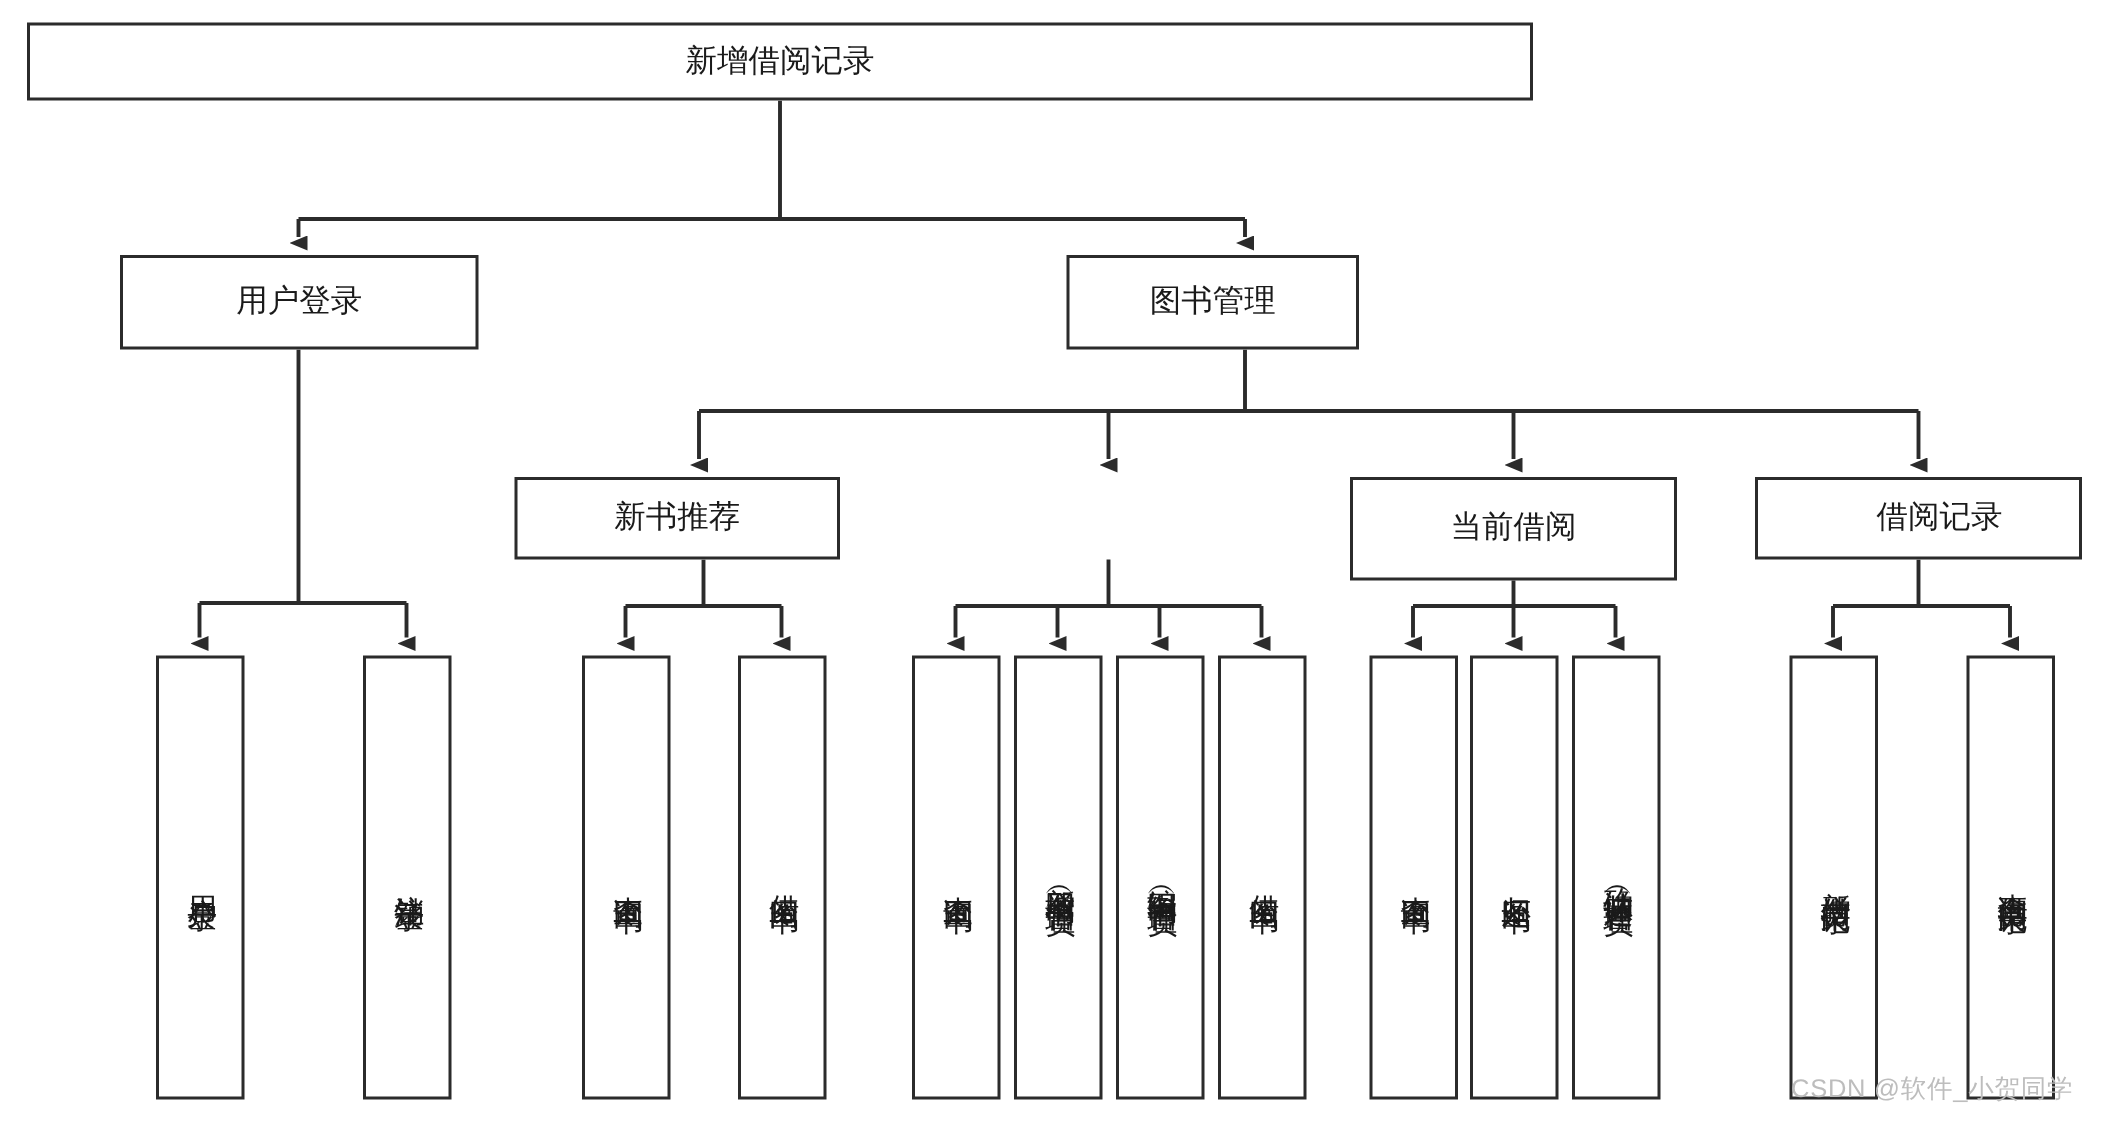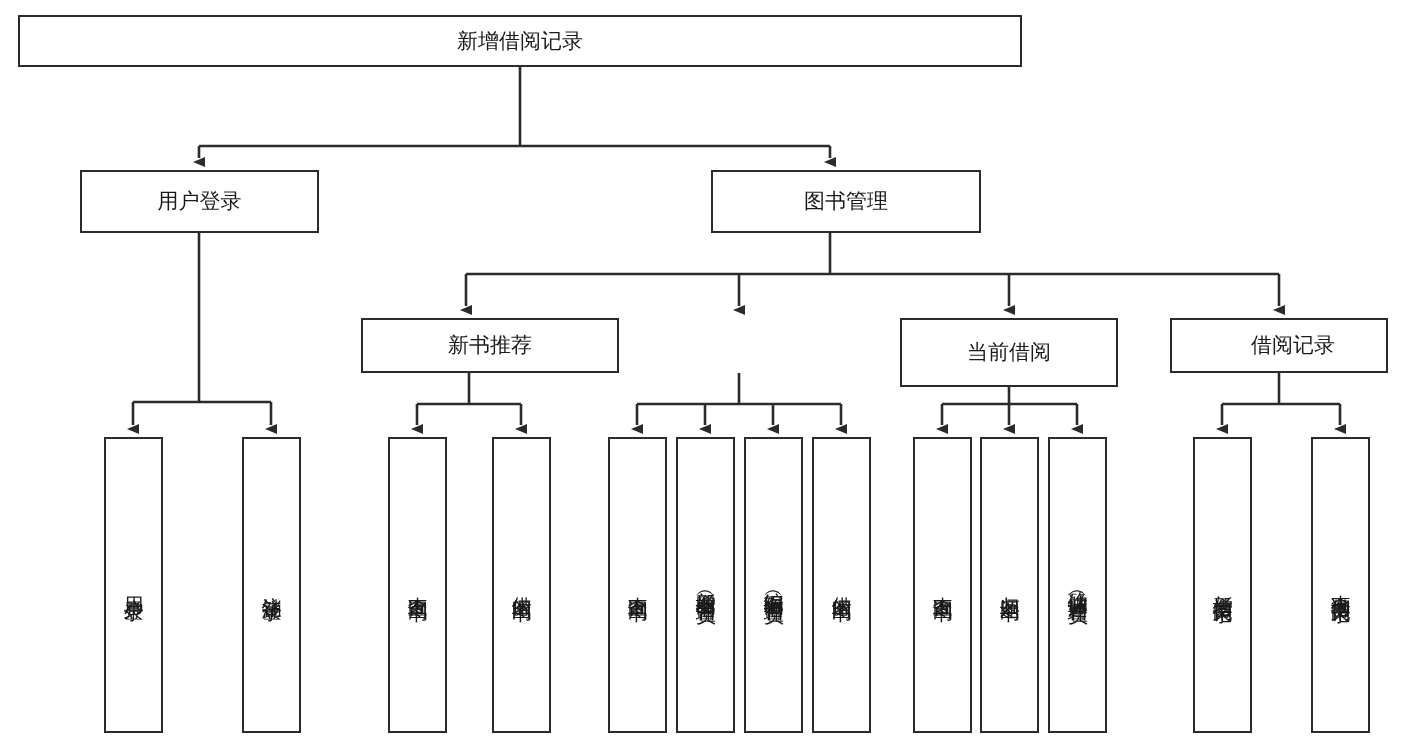"图书管理" div.node { width: 270px -> 195px }
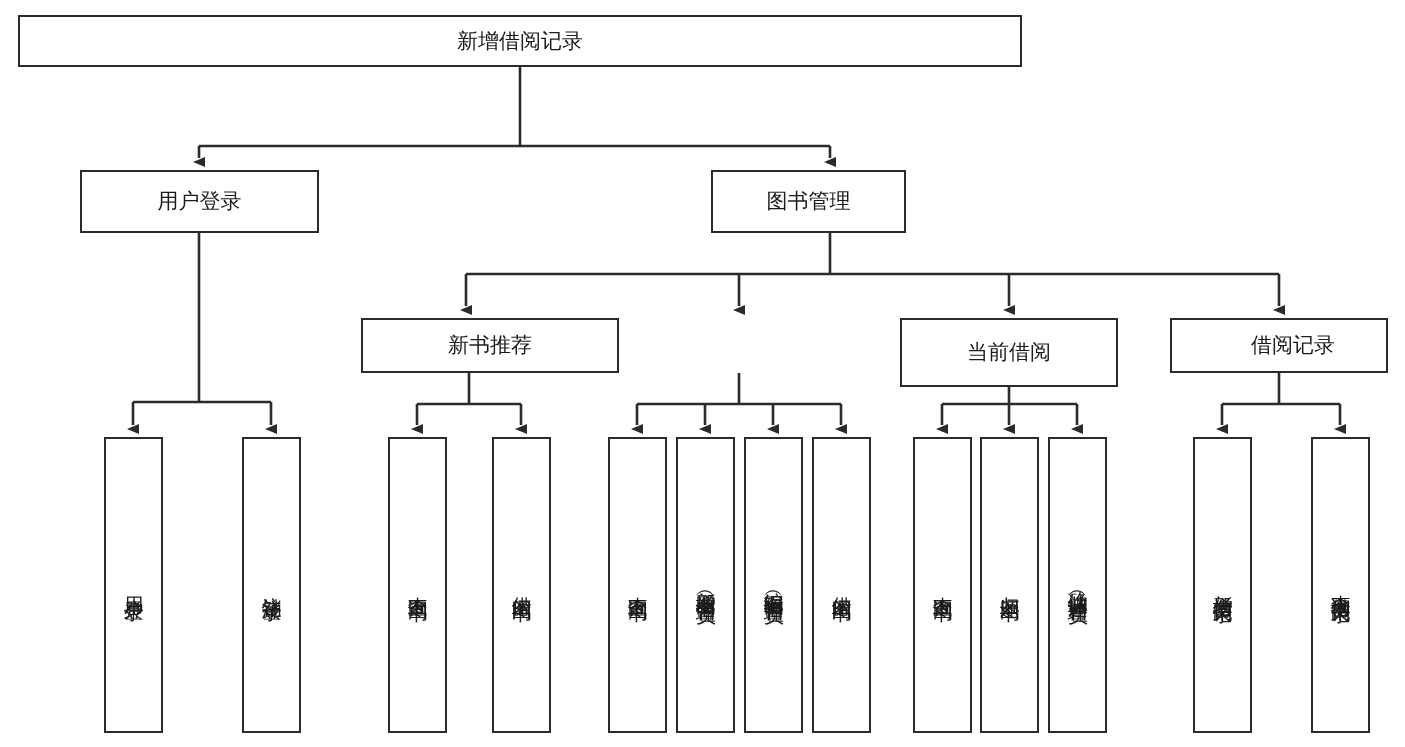"新书推荐" div.node { left: 361px -> 343px; width: 258px -> 217px }
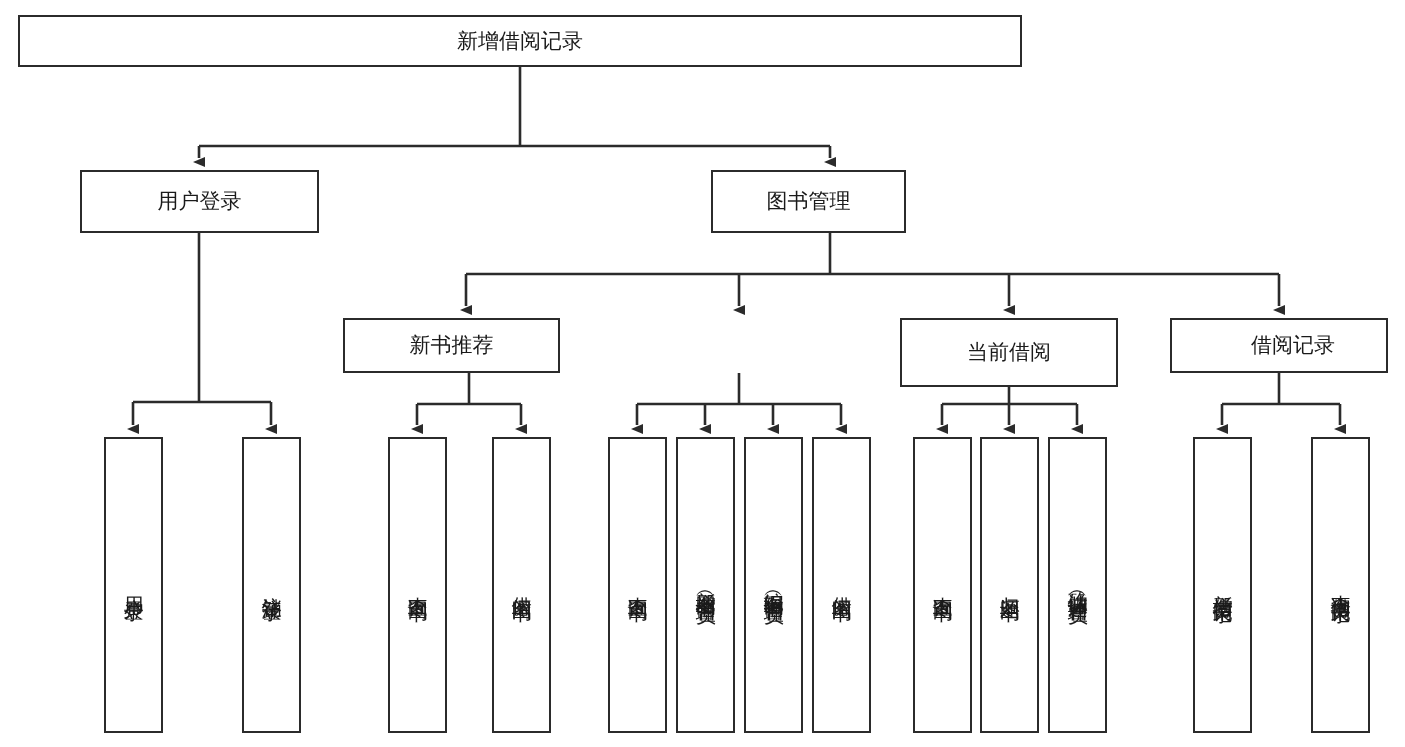"CSDN @软件_小贺同学" div.watermark { html: none -> <div>CSDN @软件_小贺同学</div> }
